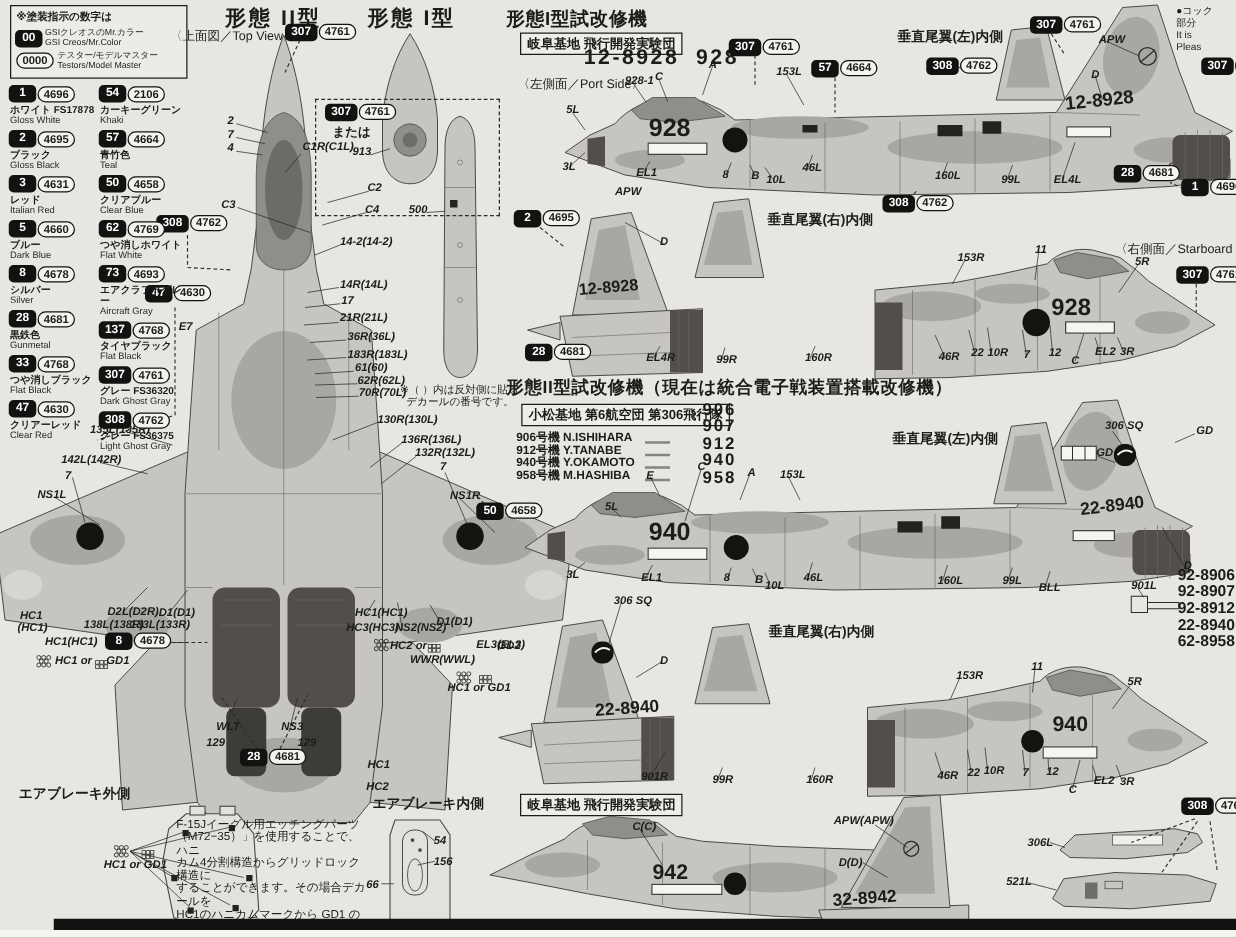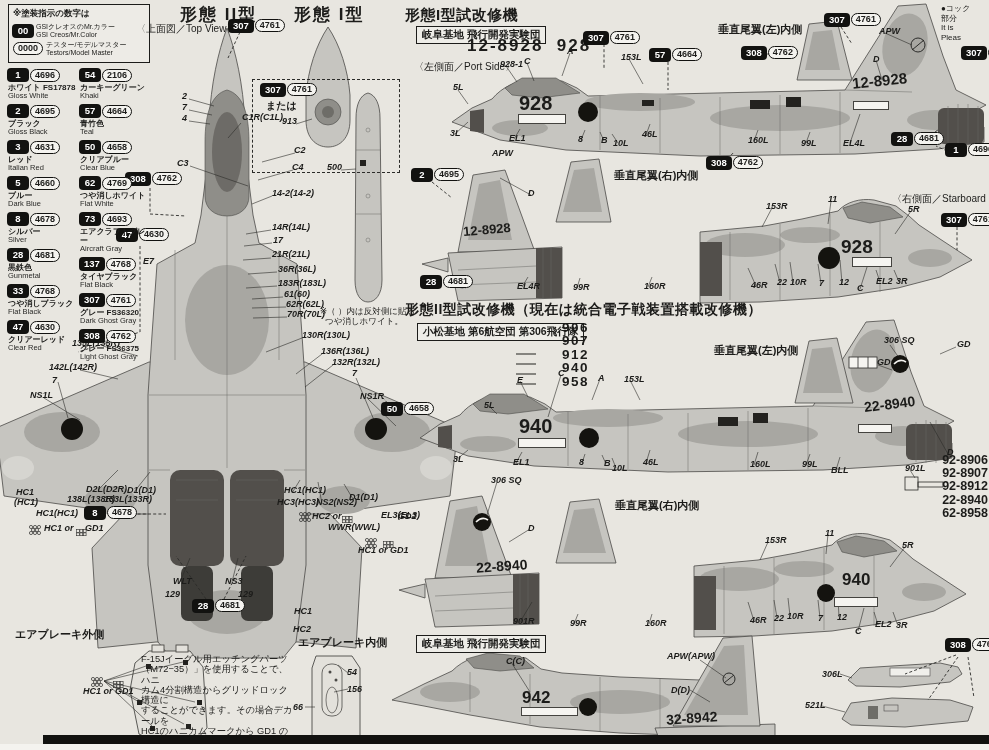"つや消しホワイト。" span.t { text: つや消しホワイト -> デカールの番号です }
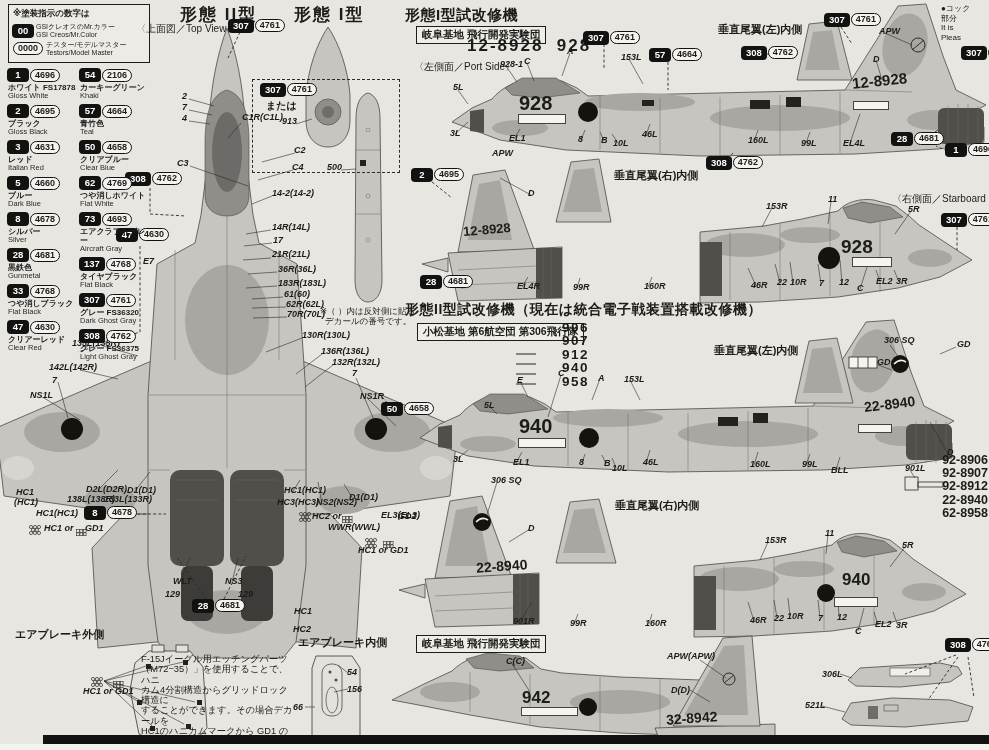"906号機 N.ISHIHARA" div.mlines { html: none -> <div> <div>906号機 N.ISHIHARA</div> <div>912号機 Y.TANABE</div> <div>940号機 Y.OKAMOTO</div> <div>958号機 M.HASHIBA</div> </div> }
